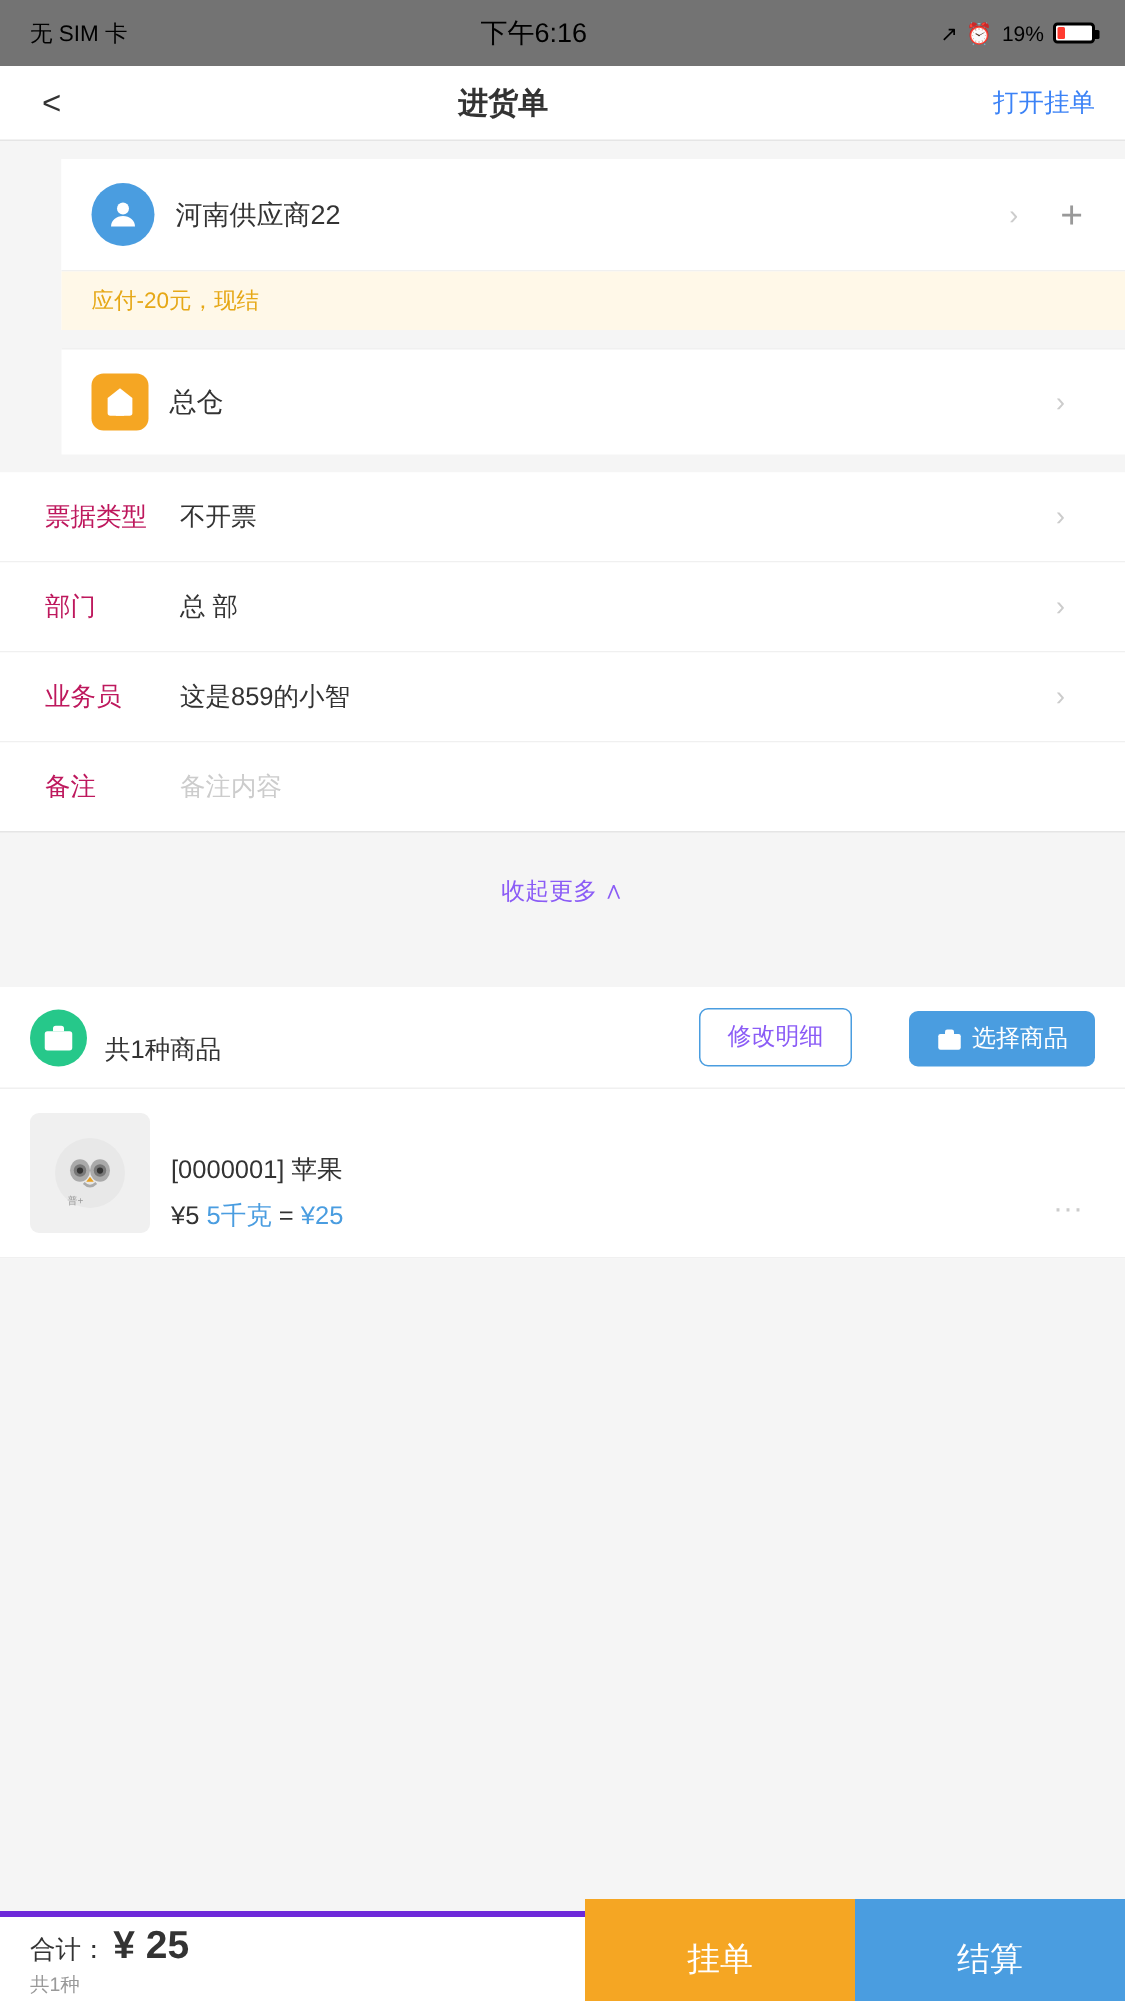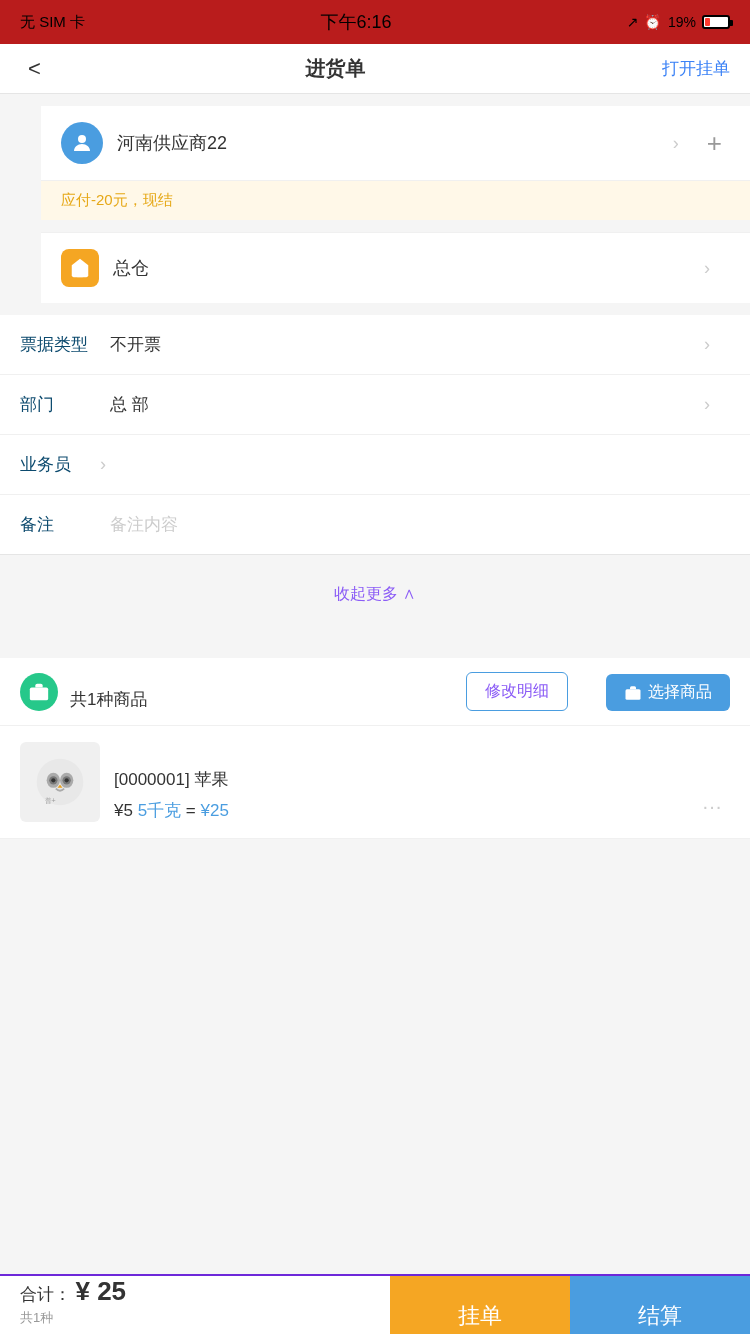"无 SIM 卡" .status-bar { background: #b91c1c -> #737373 }
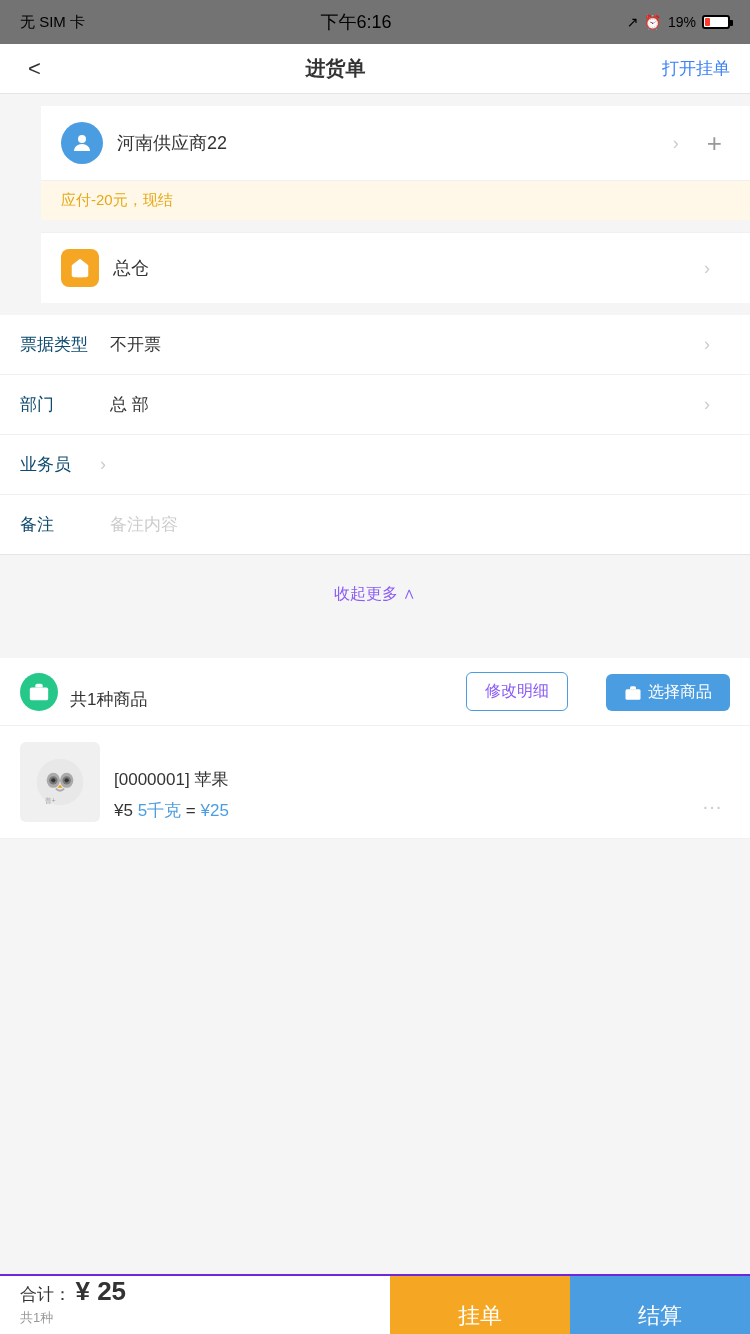"票据类型" .form-label { color: #0c4a6e -> #be185d; margin-left: none -> 10px }
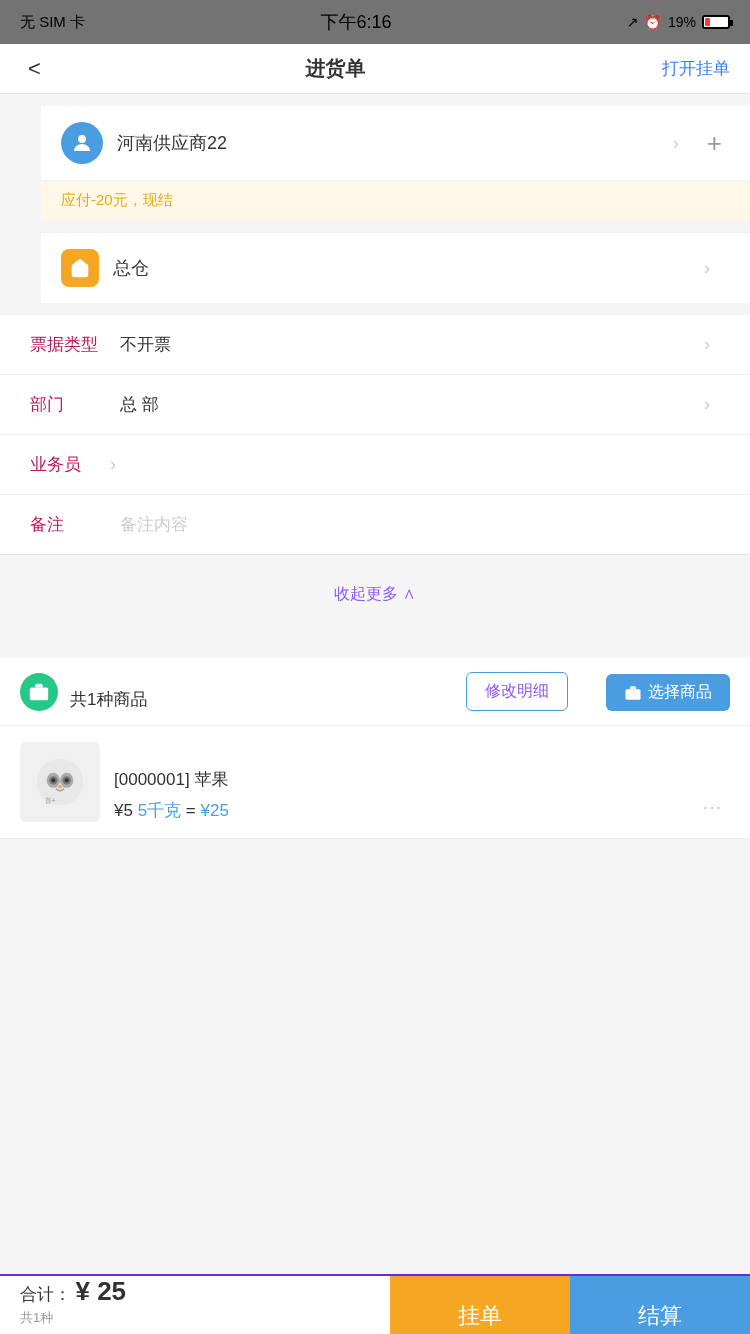"这是859的小智" span.form-value { html: none -> <span>这是859的小智</span> }
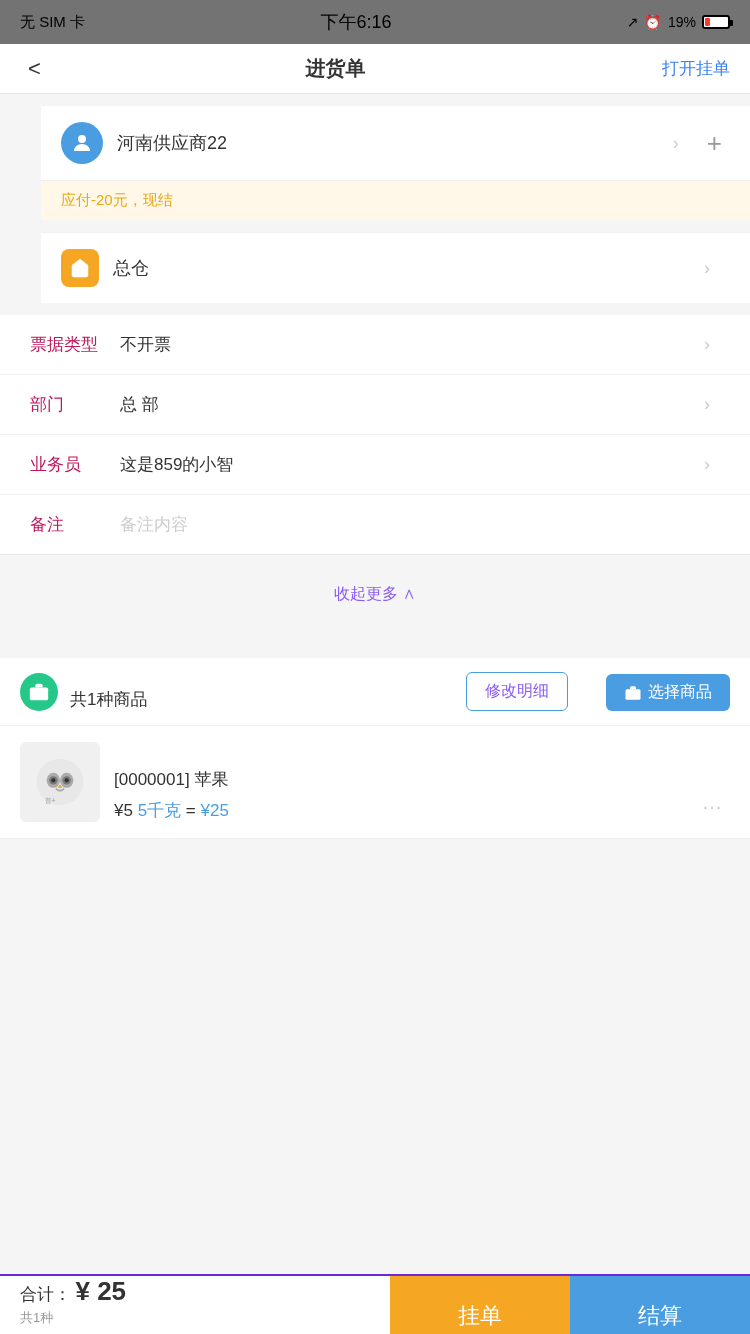"合计： ¥ 25" .bottom-bar { align-items: flex-start -> center; border-top: 2px solid #6d28d9 -> 4px solid #6d28d9 }
